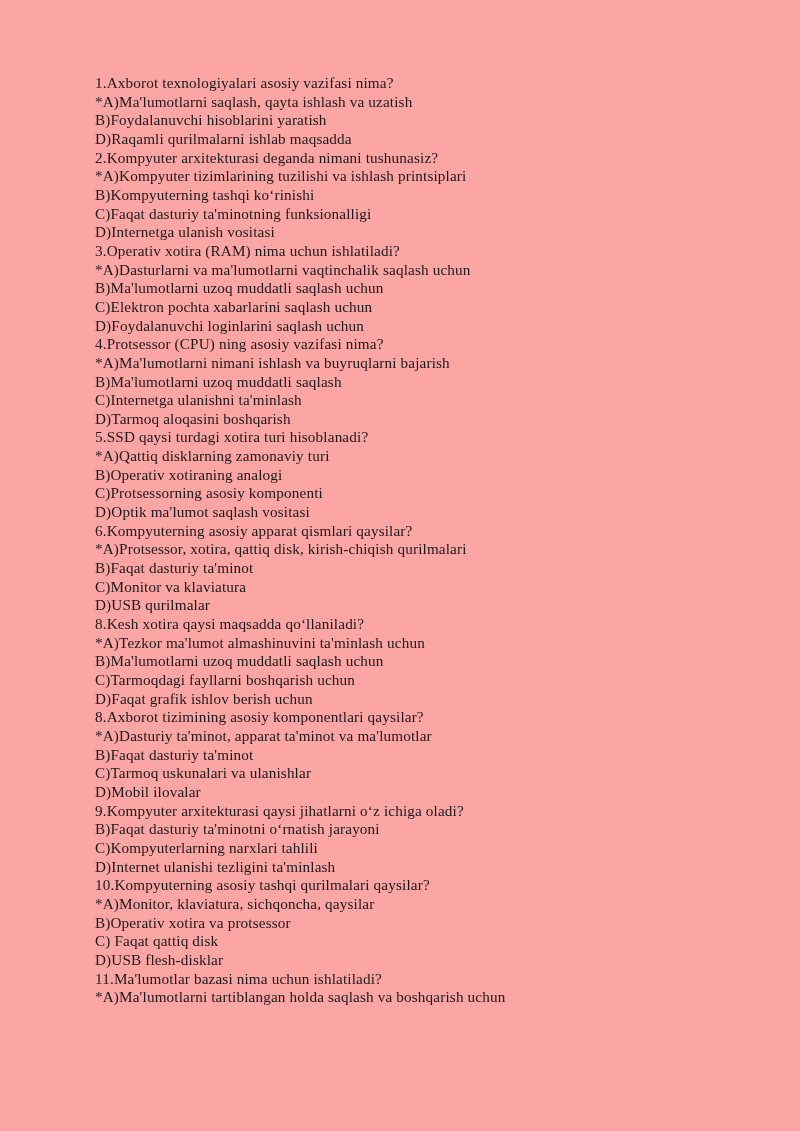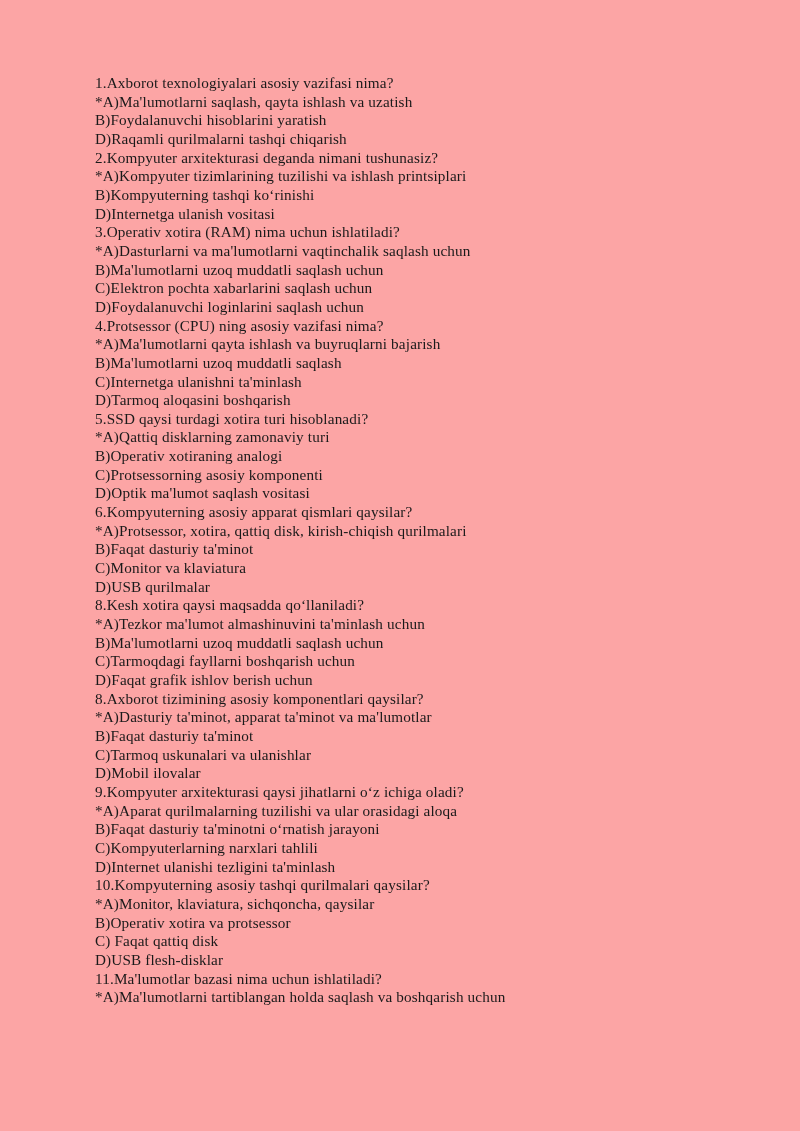"D)Raqamli qurilmalarni tashqi chiqarish" p.line { text: tashqi chiqarish -> ishlab maqsadda }
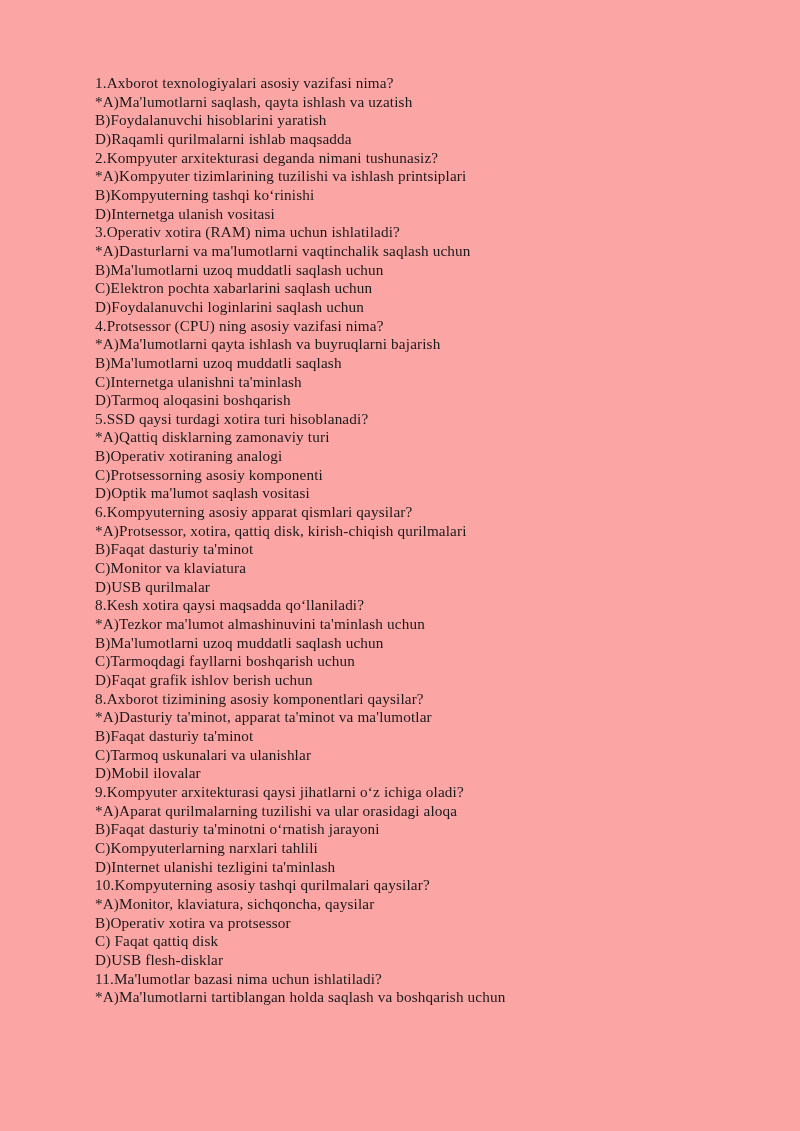"C)Faqat dasturiy ta'minotning" p.line { html: none -> <p>C)Faqat dasturiy ta'minotning funksionalligi</p> }
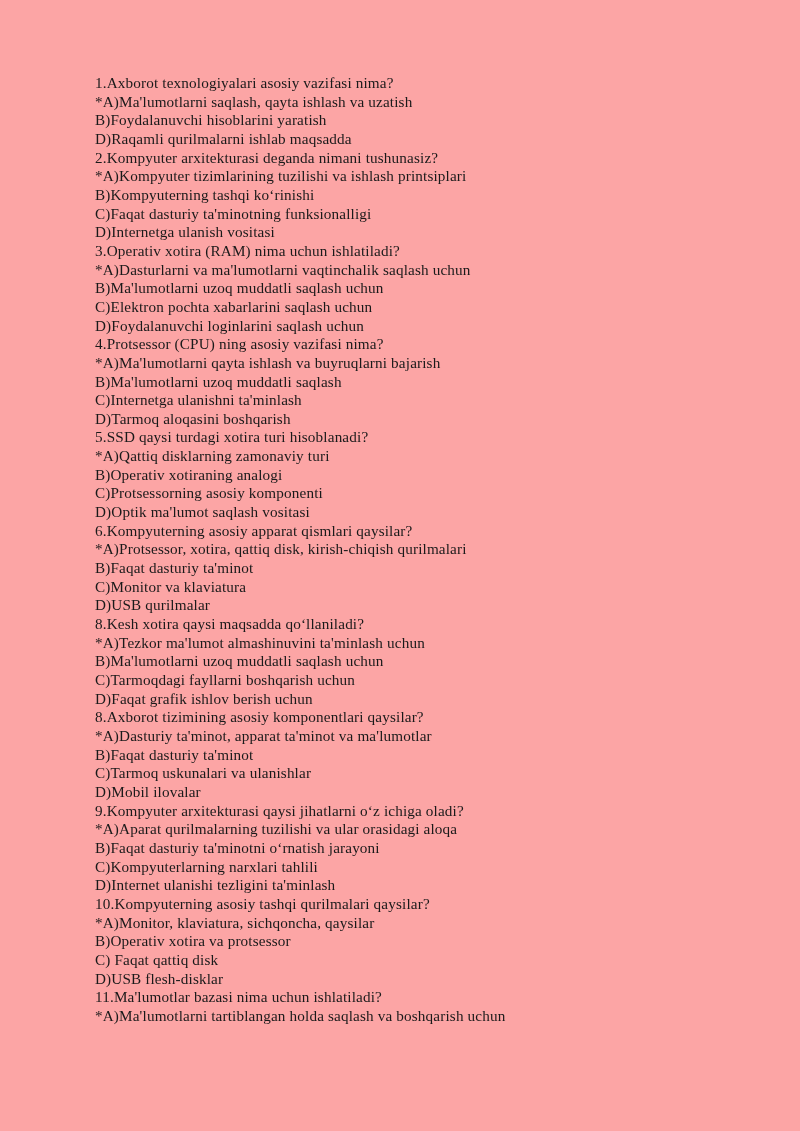"*A)Ma'lumotlarni qayta ishlash va" p.line { text: qayta -> nimani }
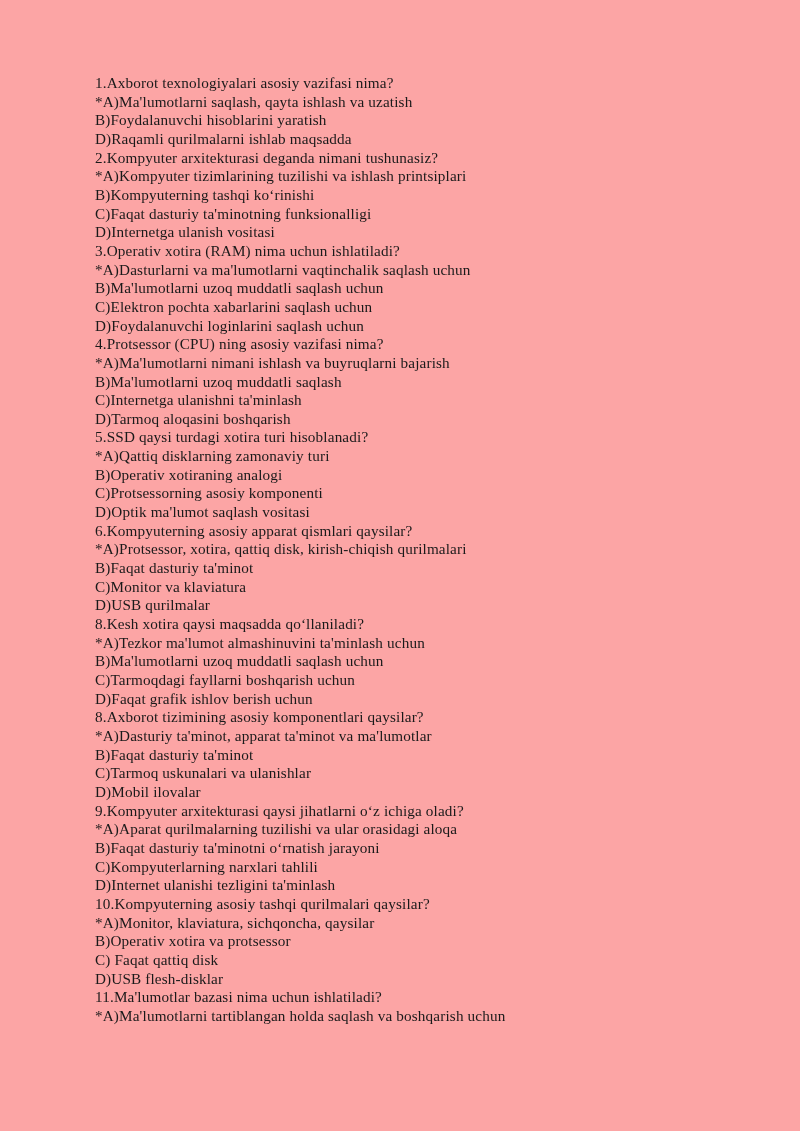"*A)Aparat qurilmalarning tuzilishi va" p.line { html: <p>*A)Aparat qurilmalarning tuzilishi va ular orasidagi aloqa</p> -> none }
